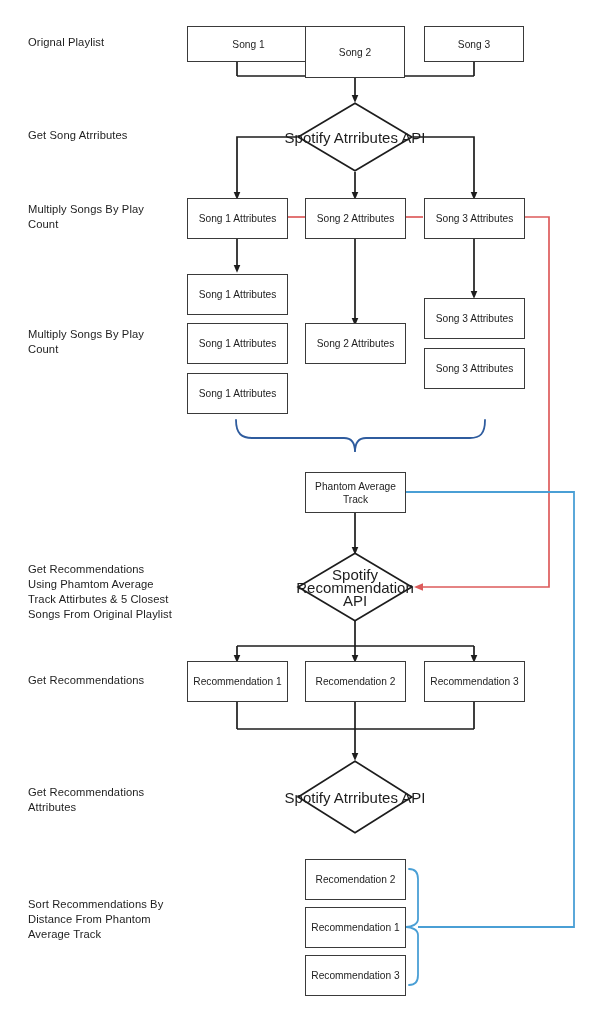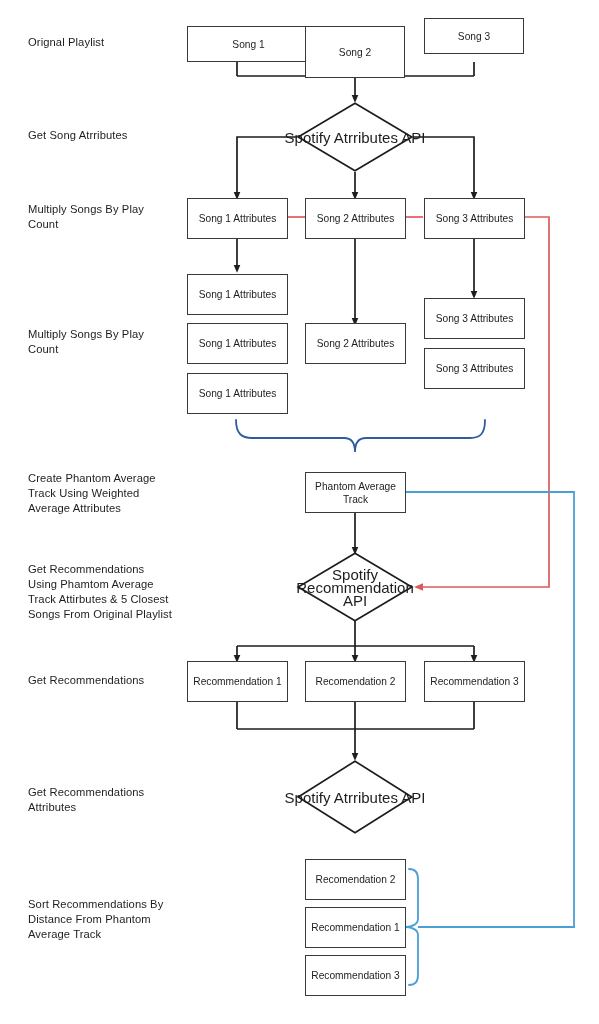"Song 3" div.node-box { top: 18px -> 26px }
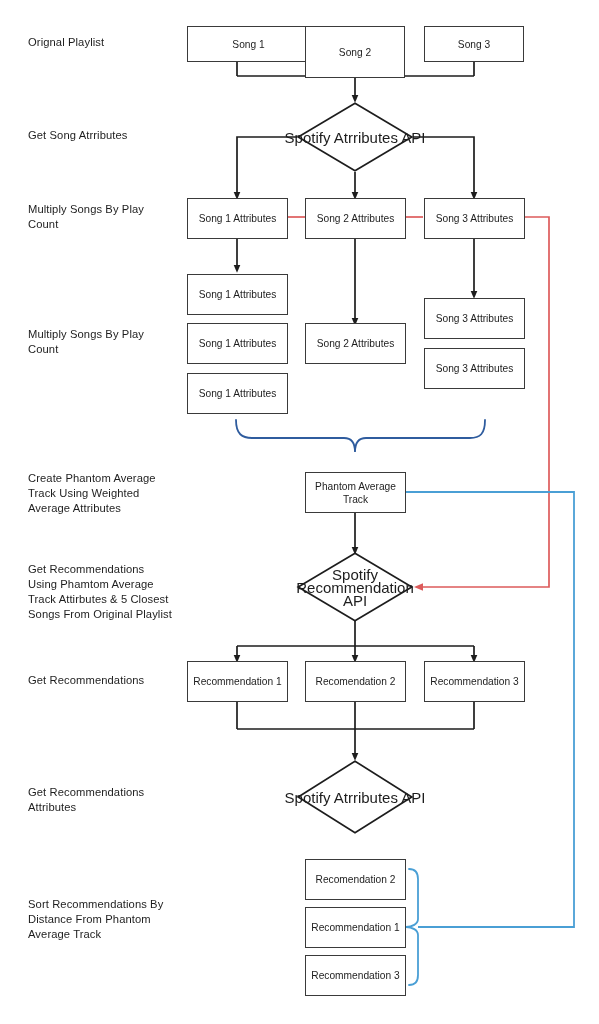"Create Phantom Average" div.stage-label { html: <div>Create Phantom Average Track Using Weighted Average Attributes</div> -> none }
